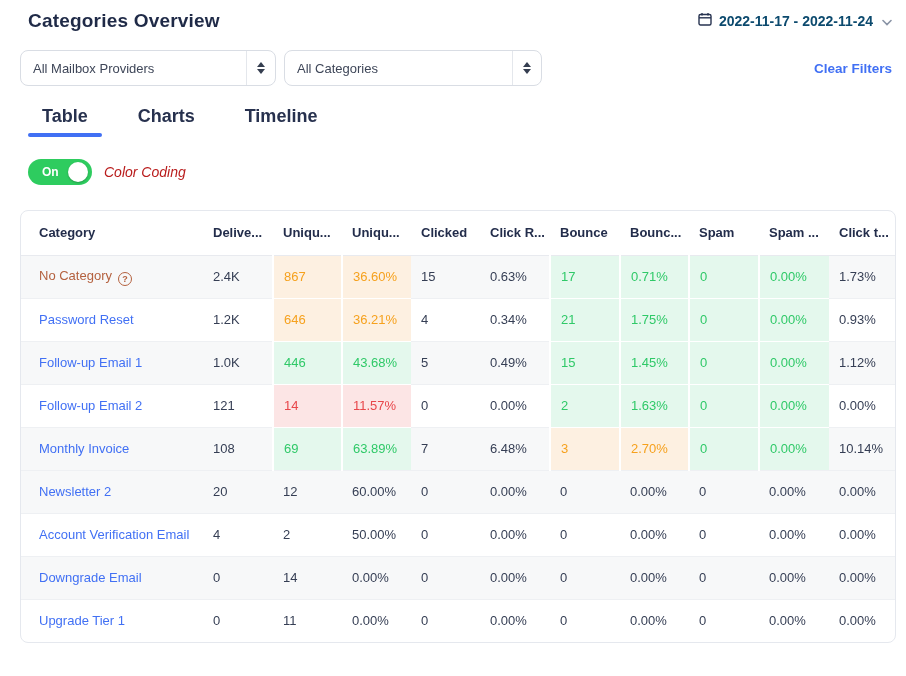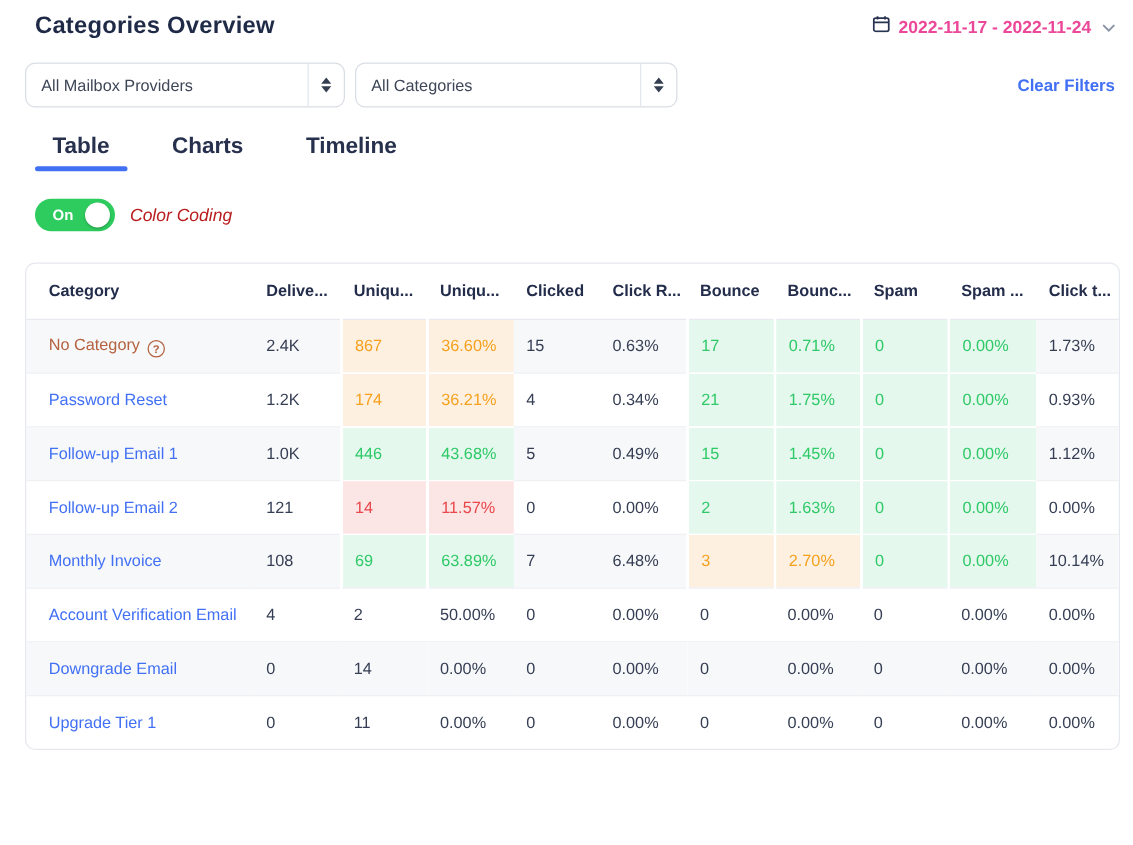"2022-11-17 - 2022-11-24" .date-range { color: #ec4899 -> #0c4a6e }
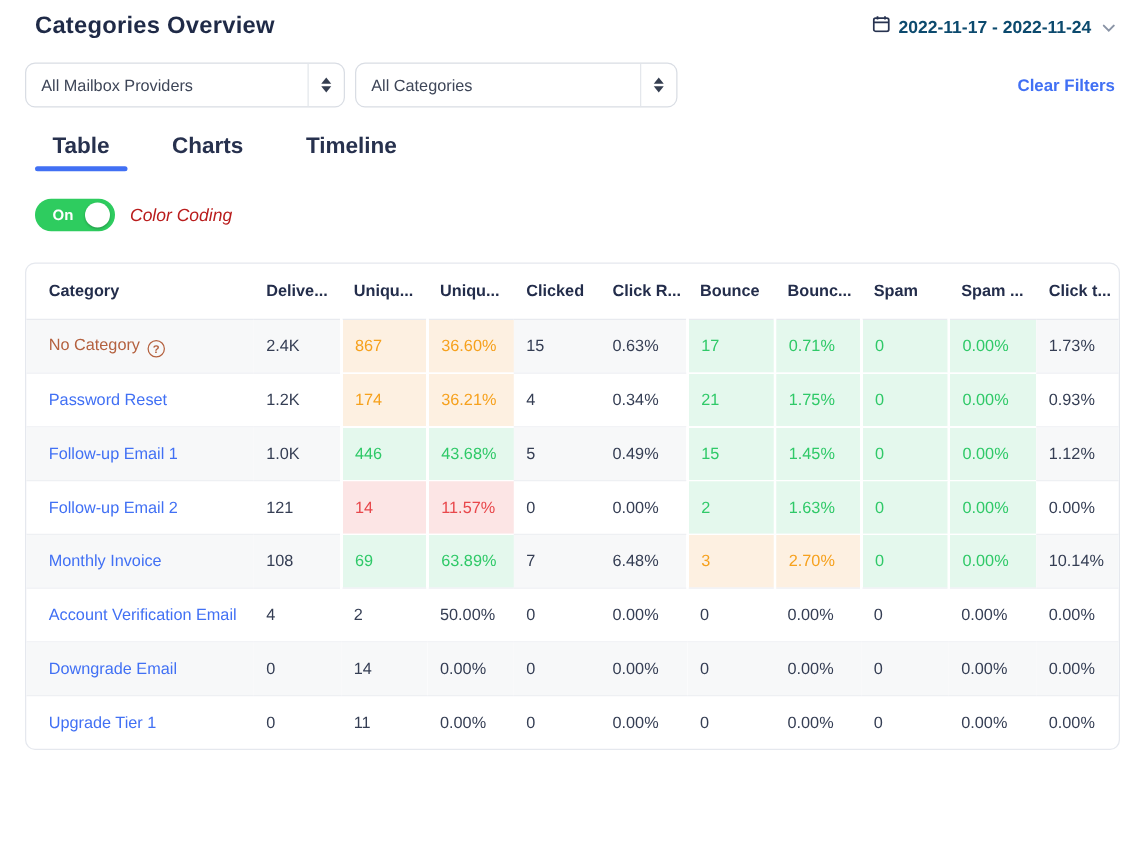"174" td.c-orange { text: 174 -> 646 }
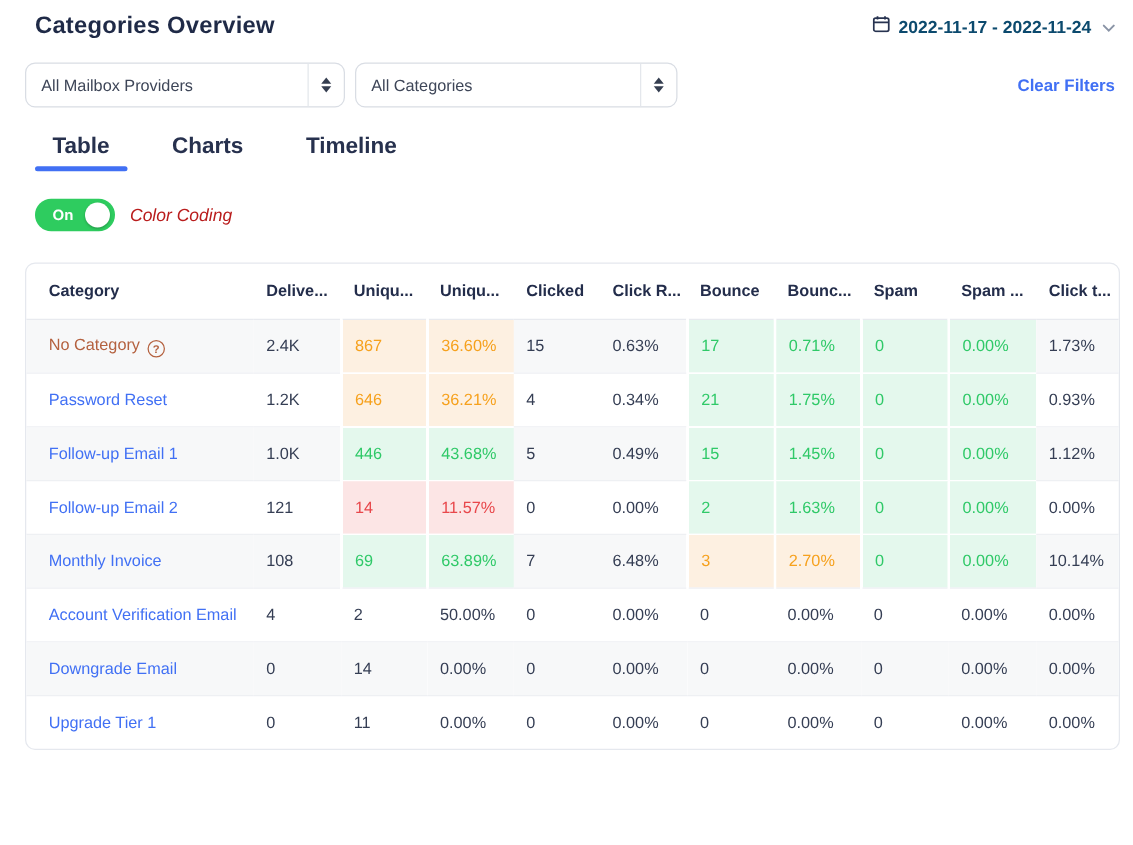"Newsletter 2" tr.stripe { html: none -> <tr> <td><span>Newsletter 2</span></td> <td>20</td> <td>12</td> <td>60.00%</td> <td>0</td> <td>0.00%</td> <td>0</td> <td>0.00%</td> <td>0</td> <td>0.00%</td> <td>0.00%</td> </tr> }
